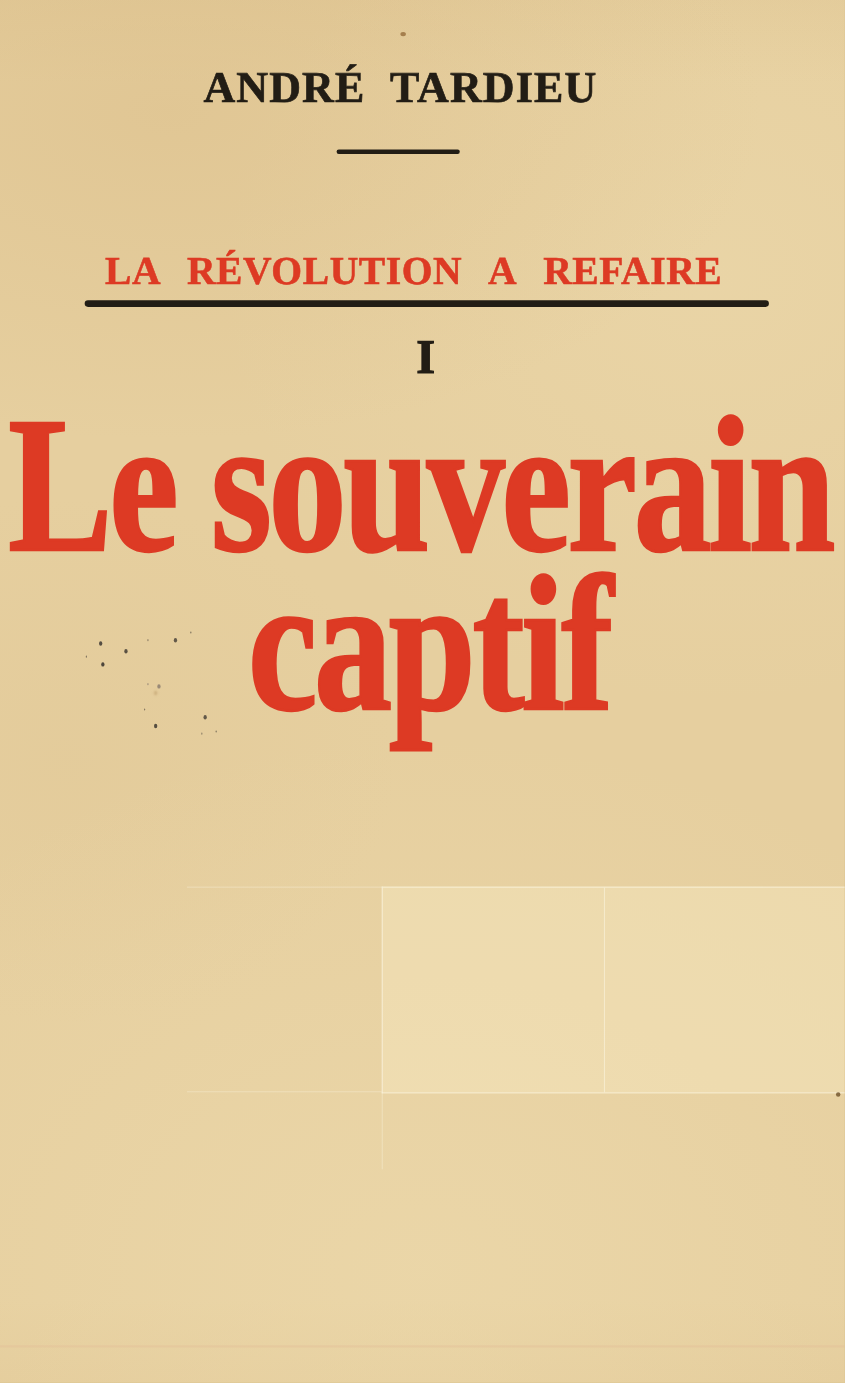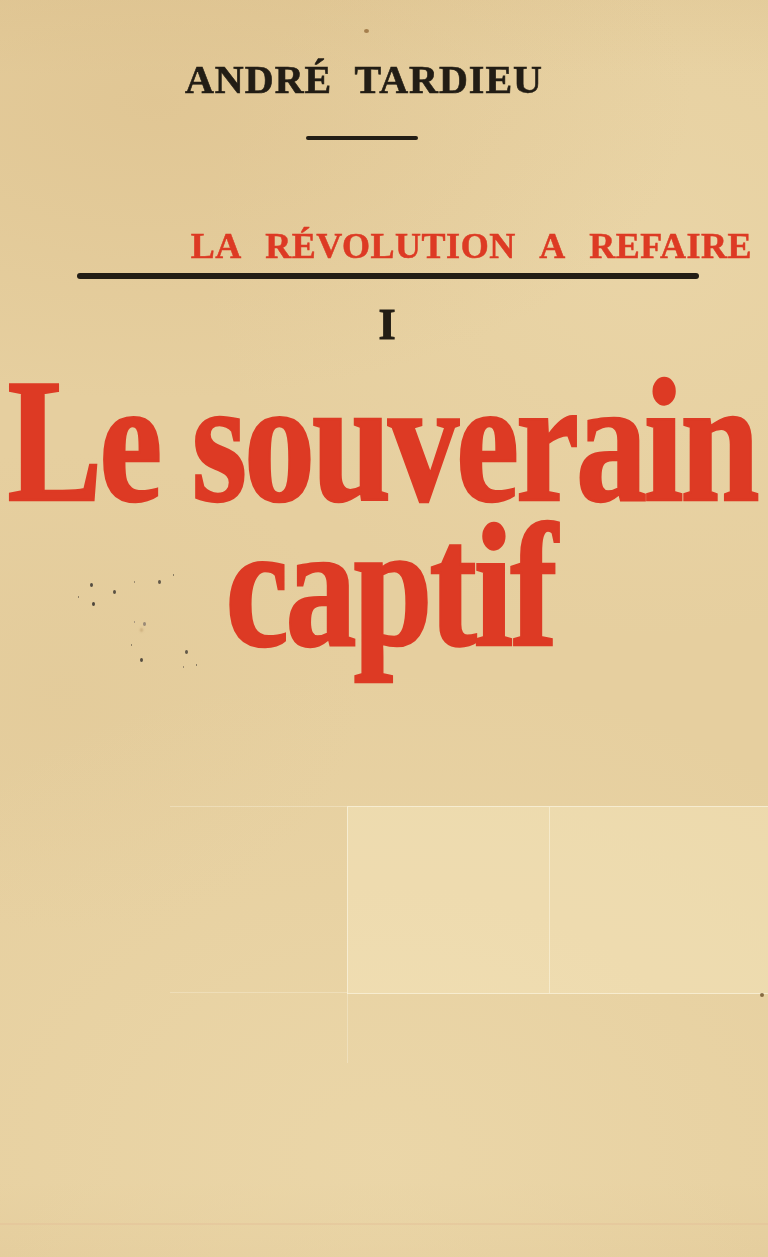"LA RÉVOLUTION A REFAIRE" .series-title { text-align: right -> center }
